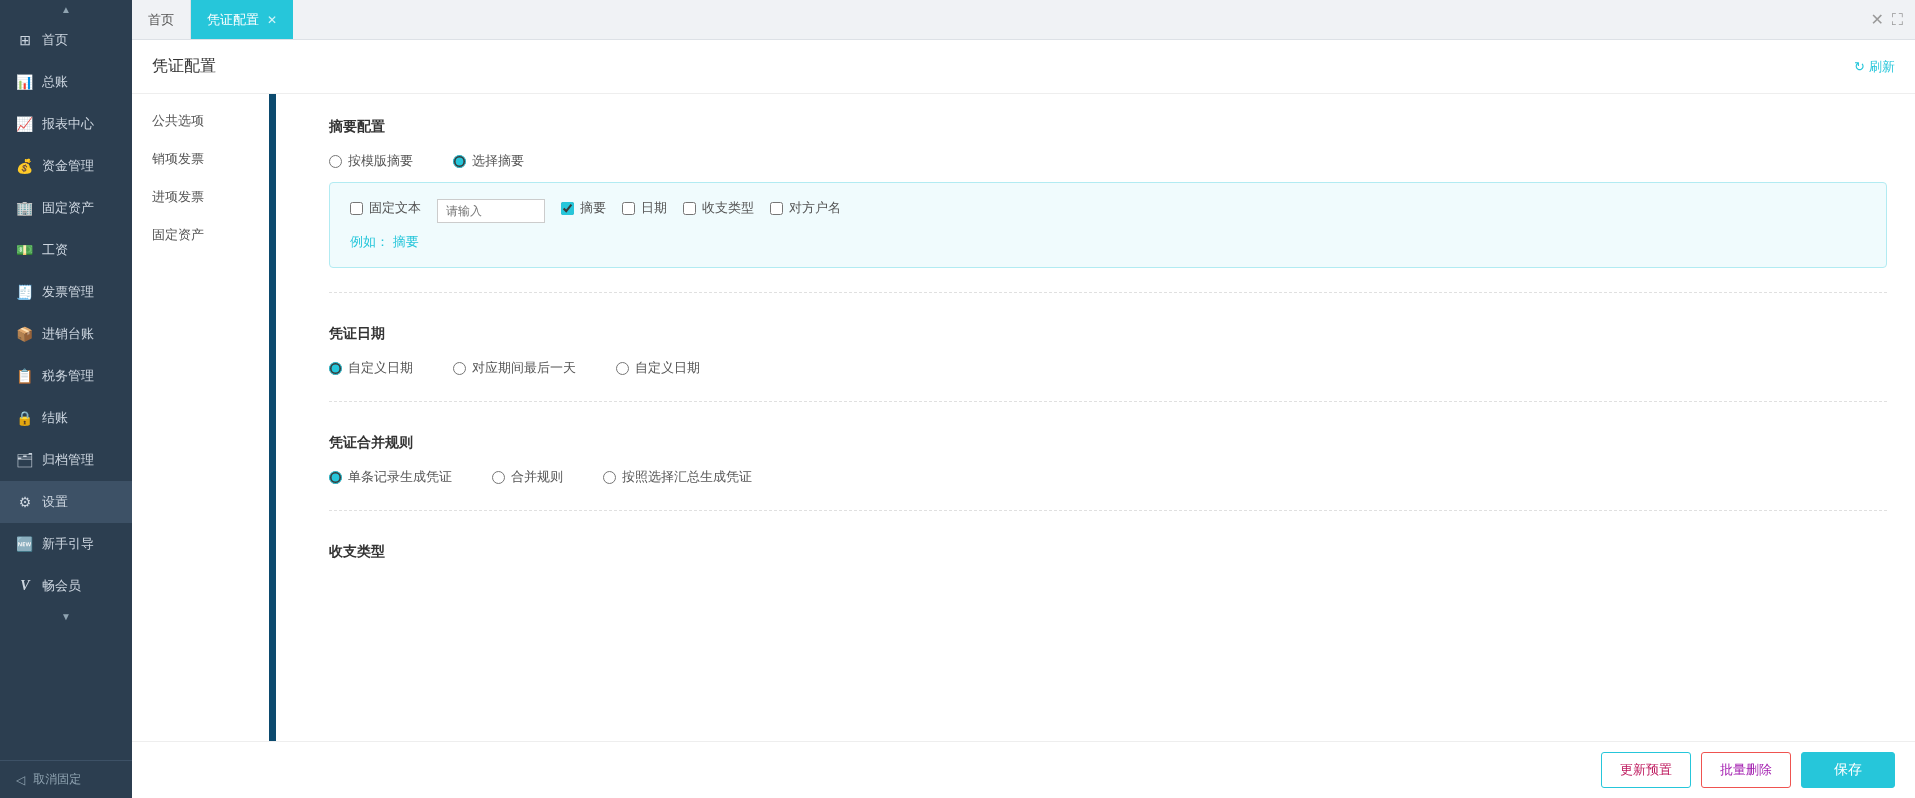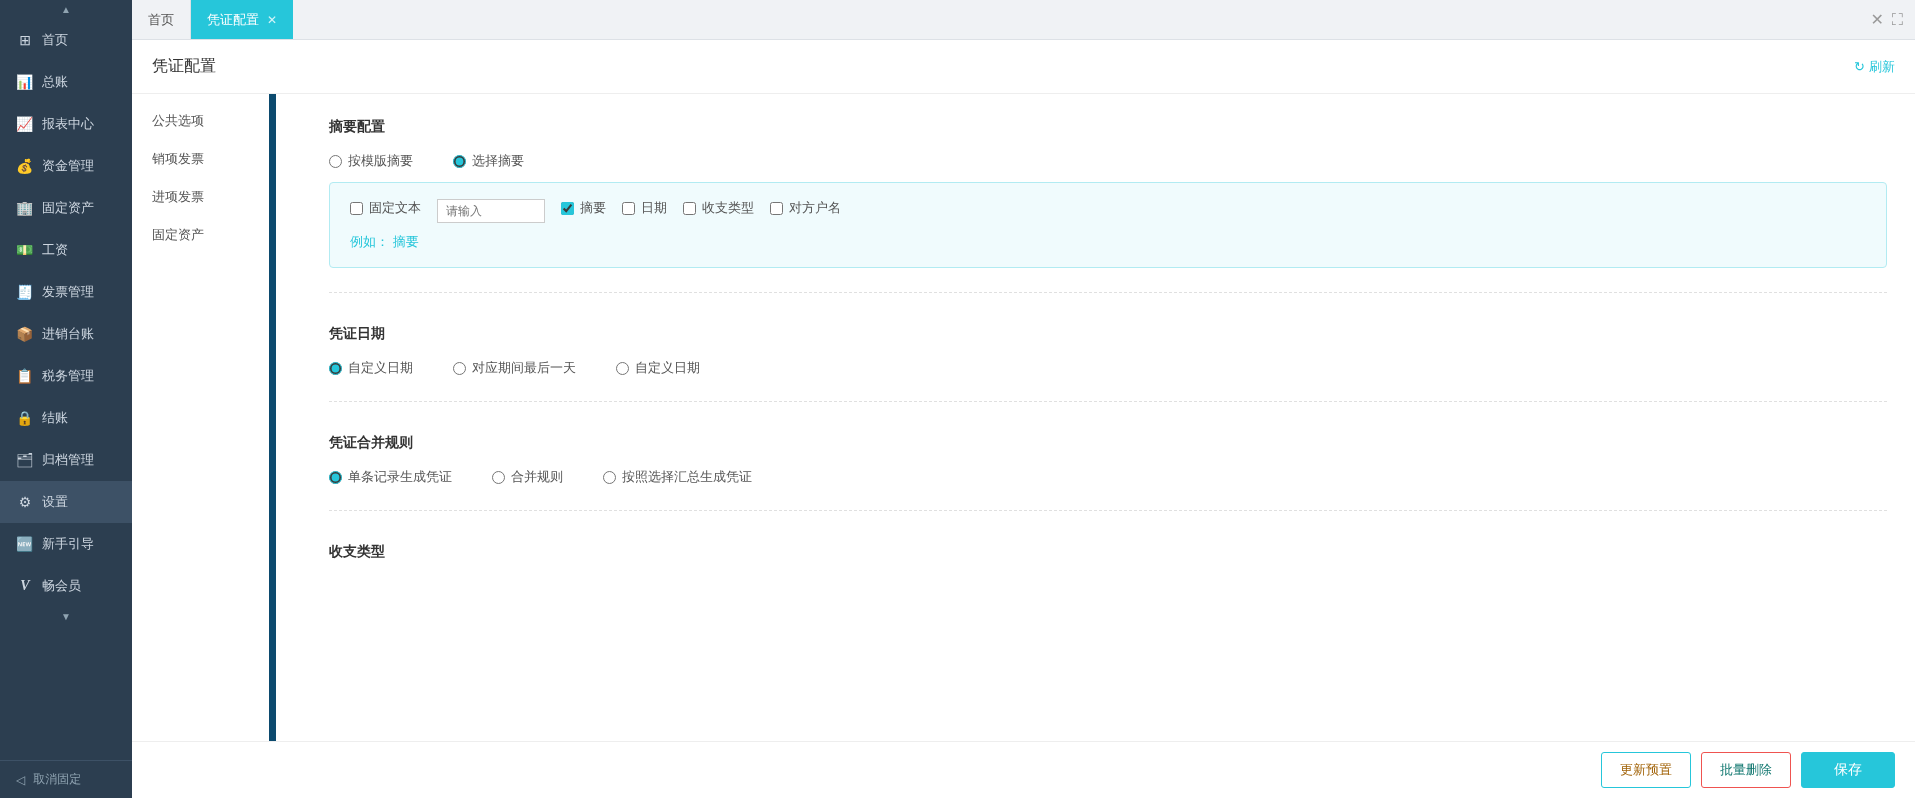"更新预置" .btn-outline-teal { color: #a16207 -> #be185d }
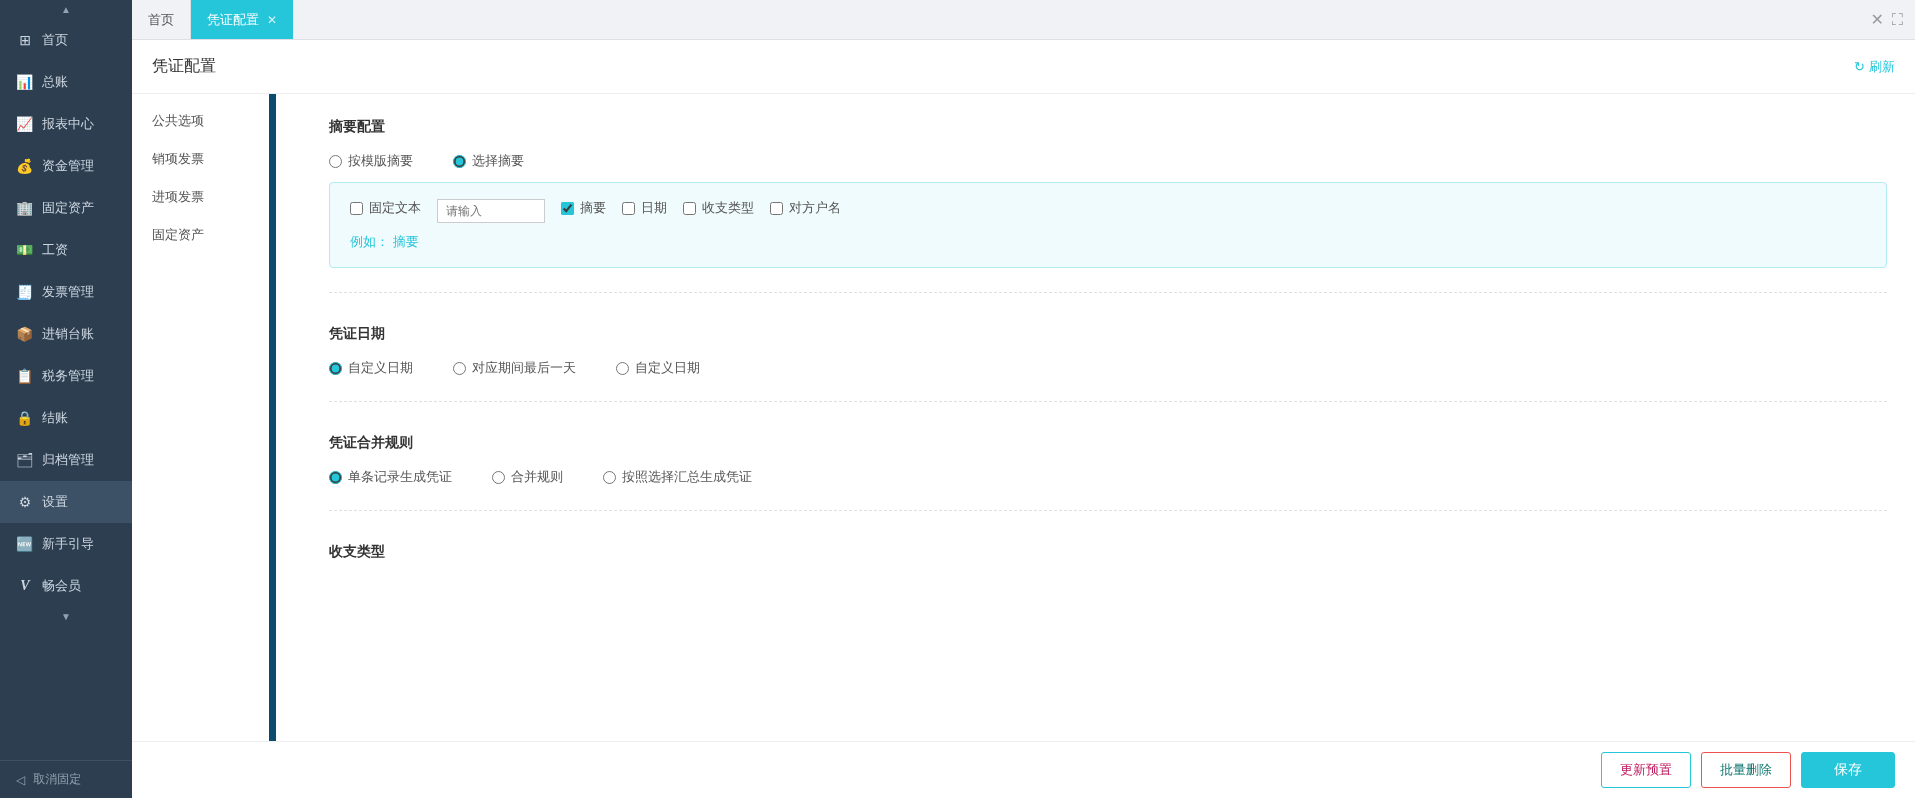"批量删除" .btn-outline-danger { color: #0f766e -> #a21caf }
